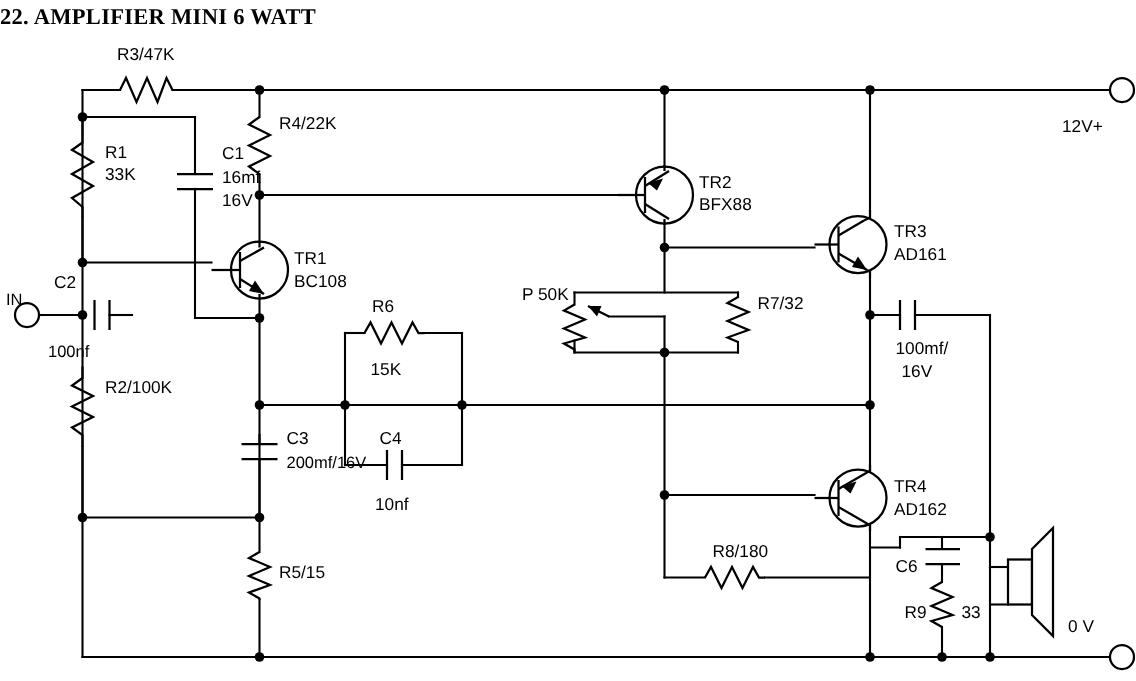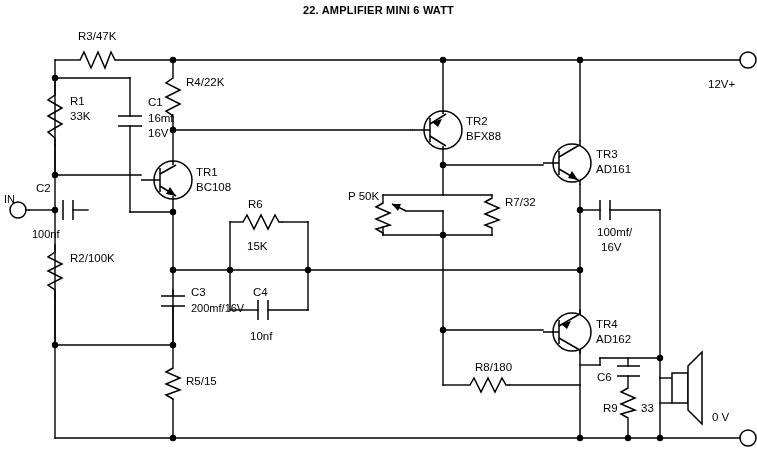"22. AMPLIFIER MINI 6 WATT" #title { font-family: Liberation Sans, sans-serif -> Liberation Serif, serif; font-size: 11px -> 15px; text-align: center -> left }
